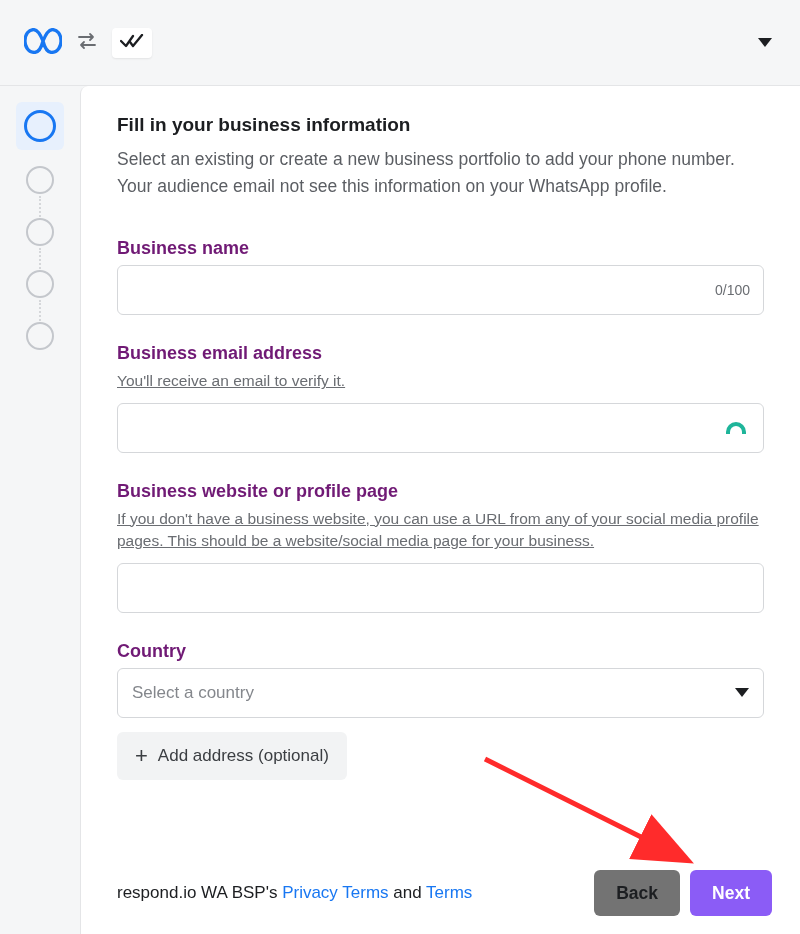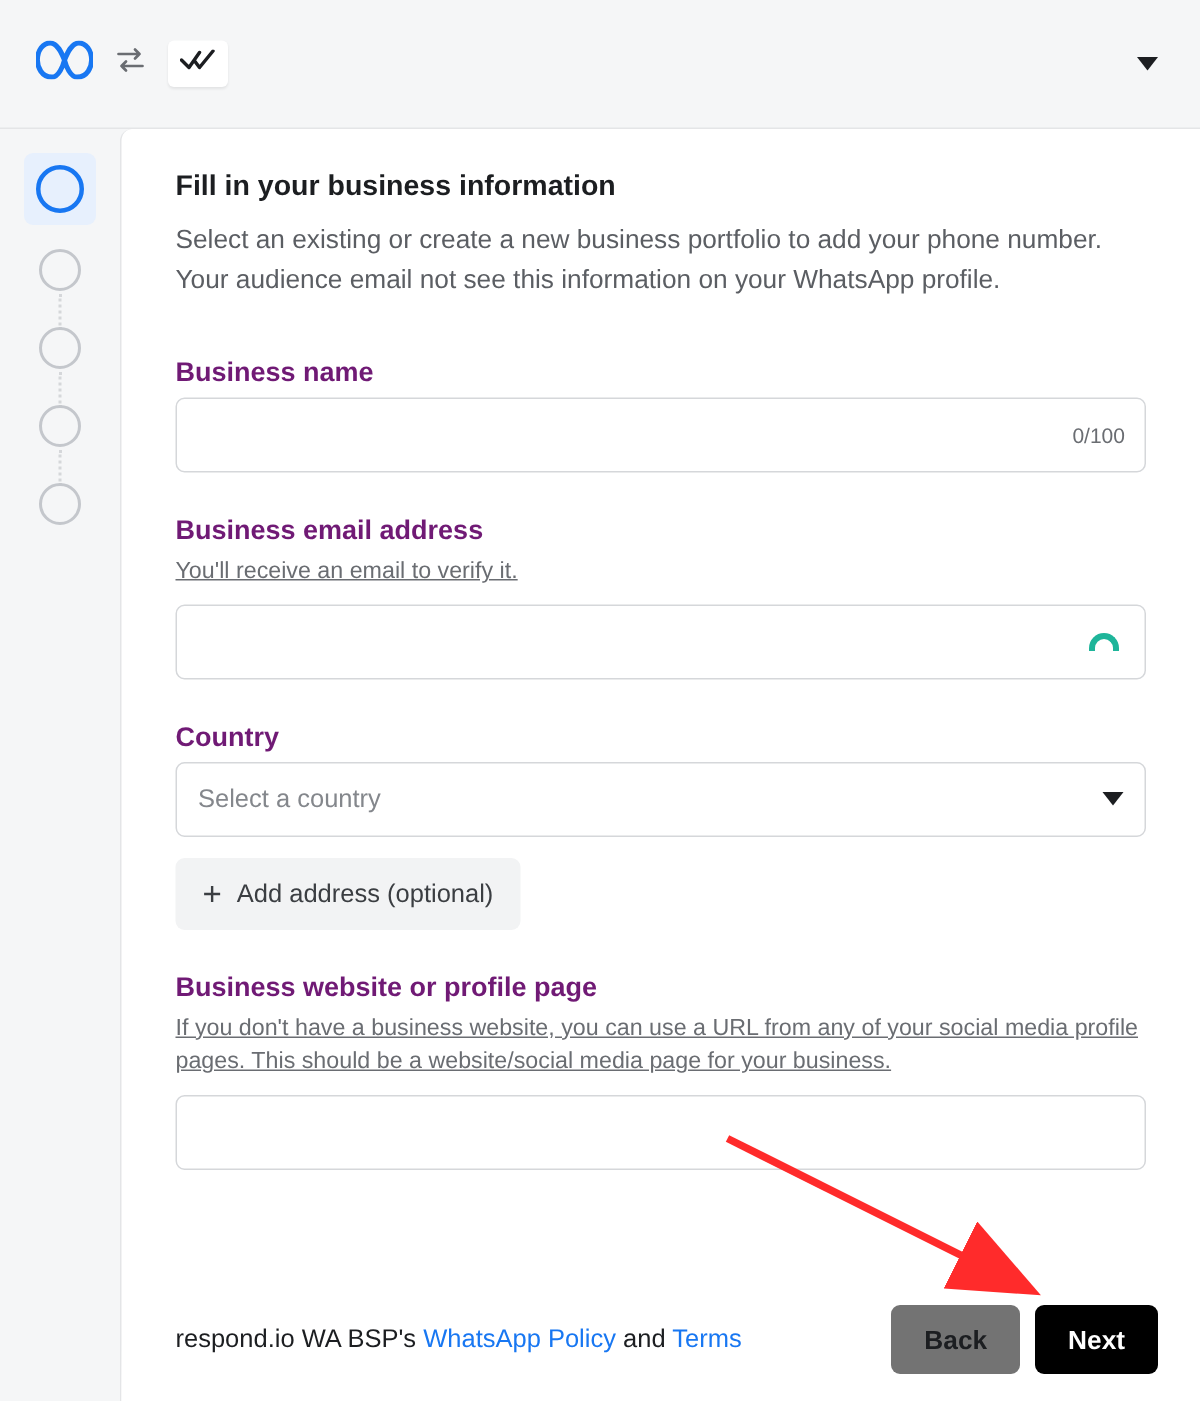"Country" div.field { order: before "Business website or profile page" -> after "Business website or profile page" }
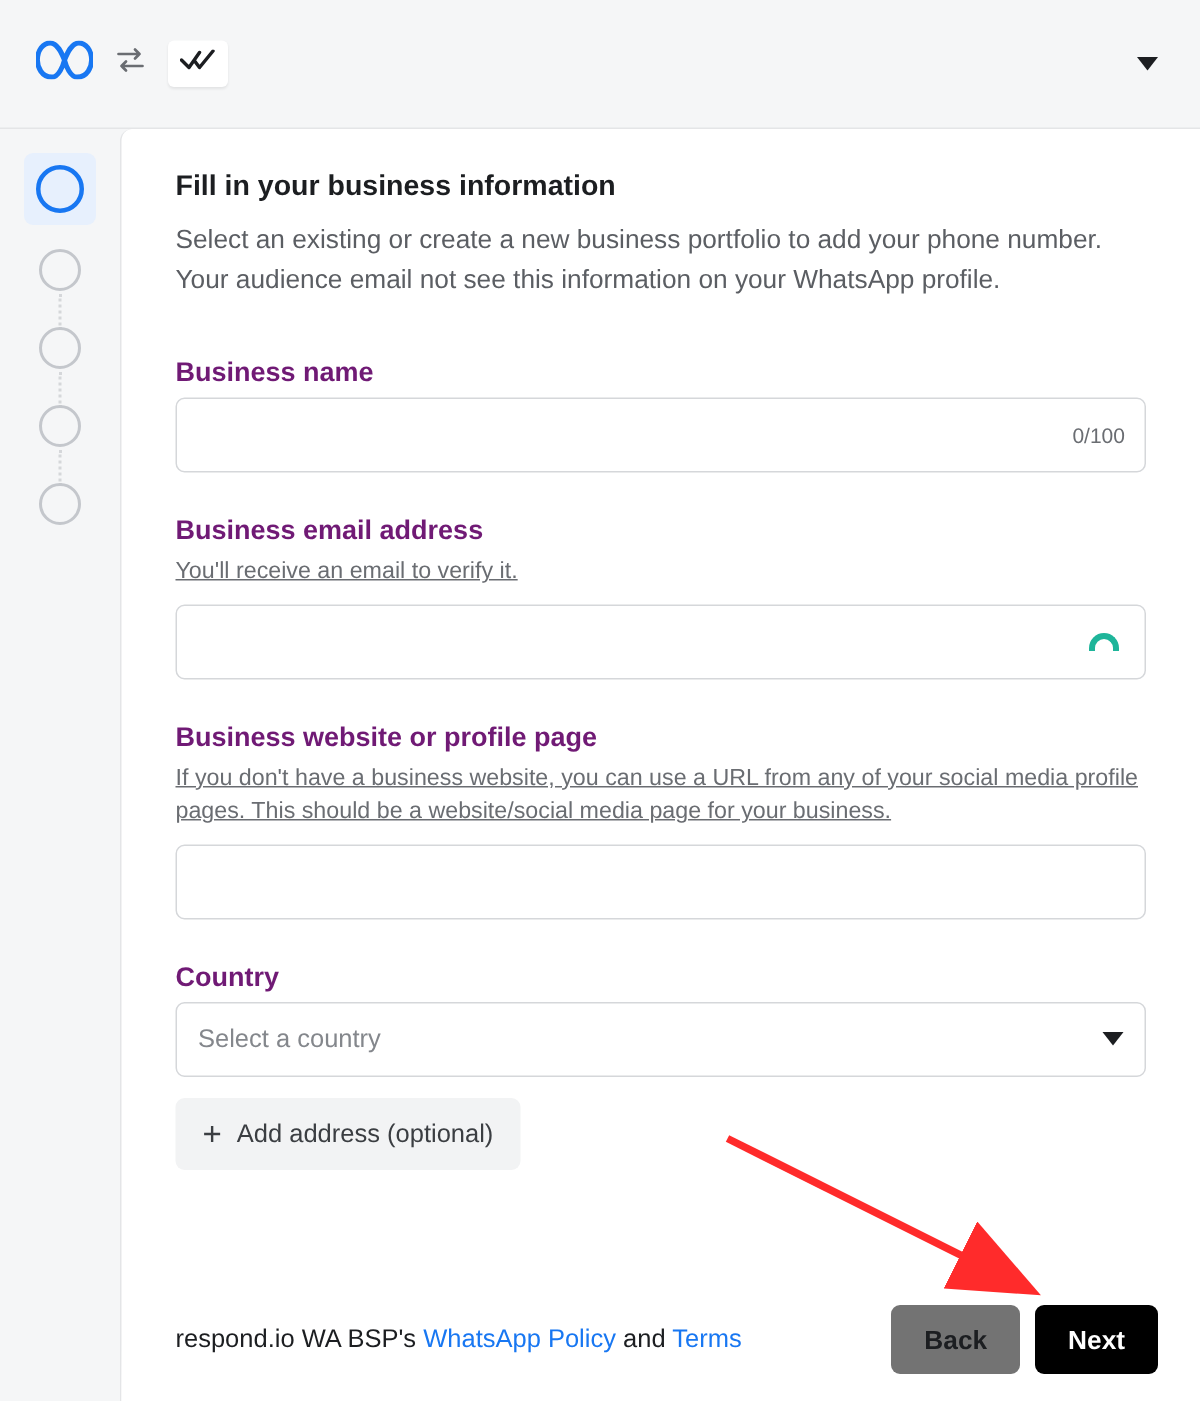"WhatsApp Policy" a { text: WhatsApp Policy -> Privacy Terms }
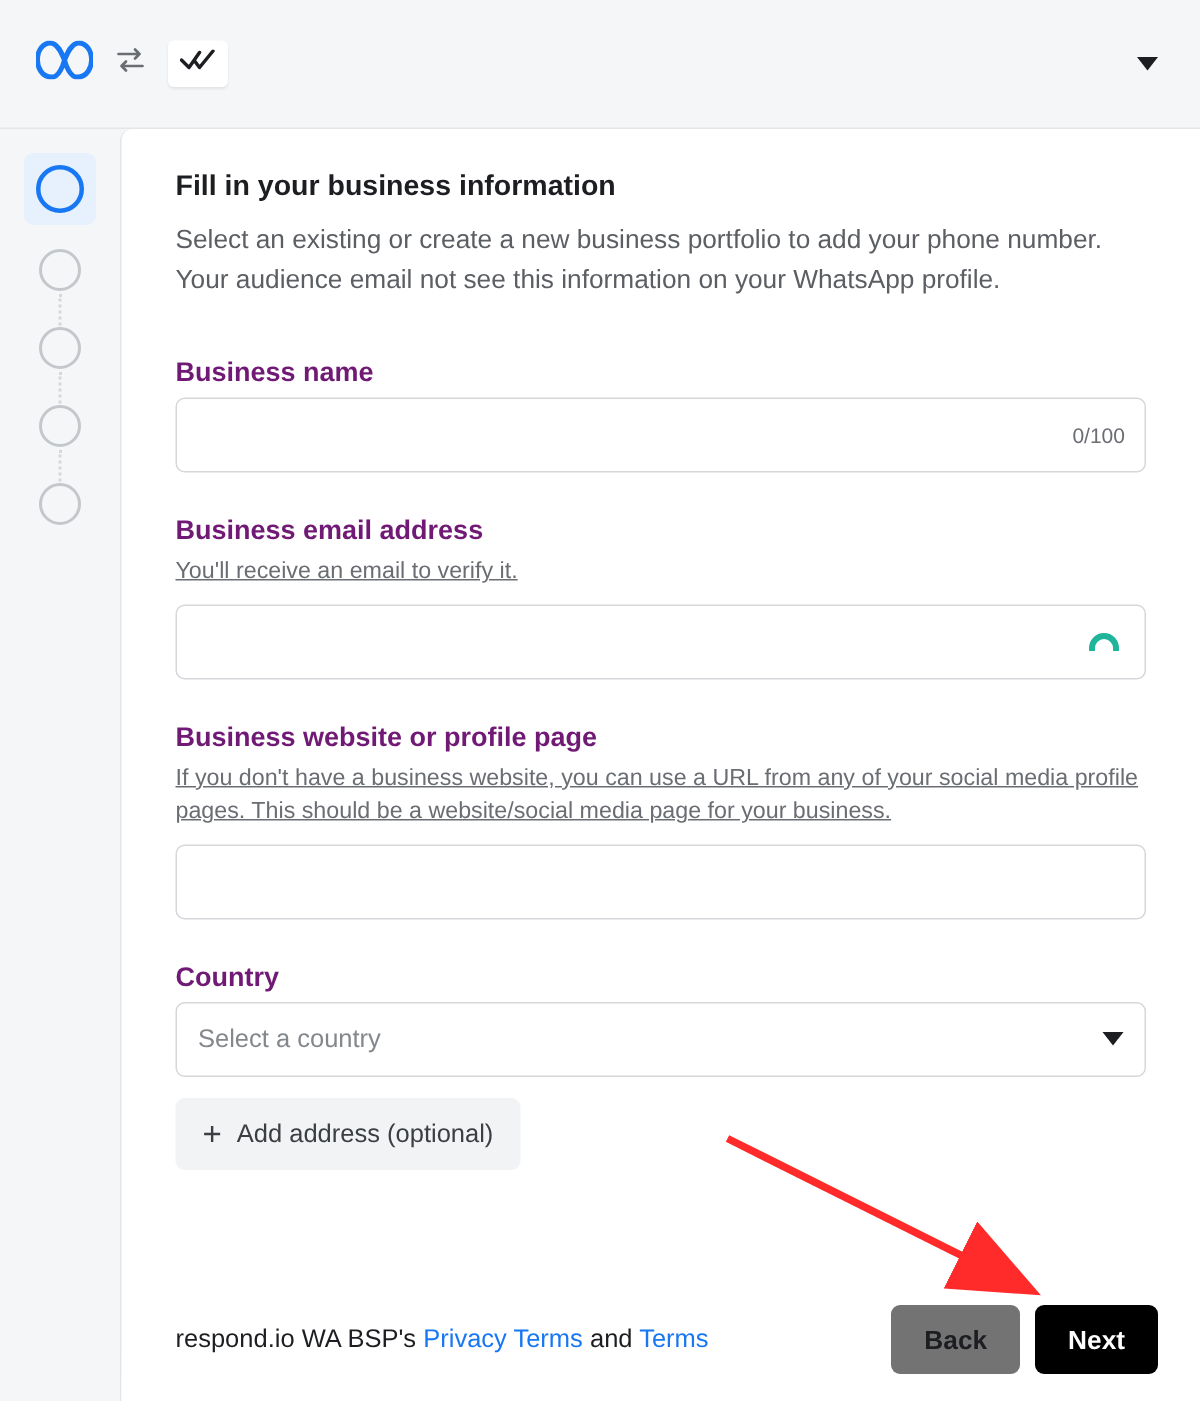"Next" .btn-next { background: #000000 -> #8b5cf6 }
